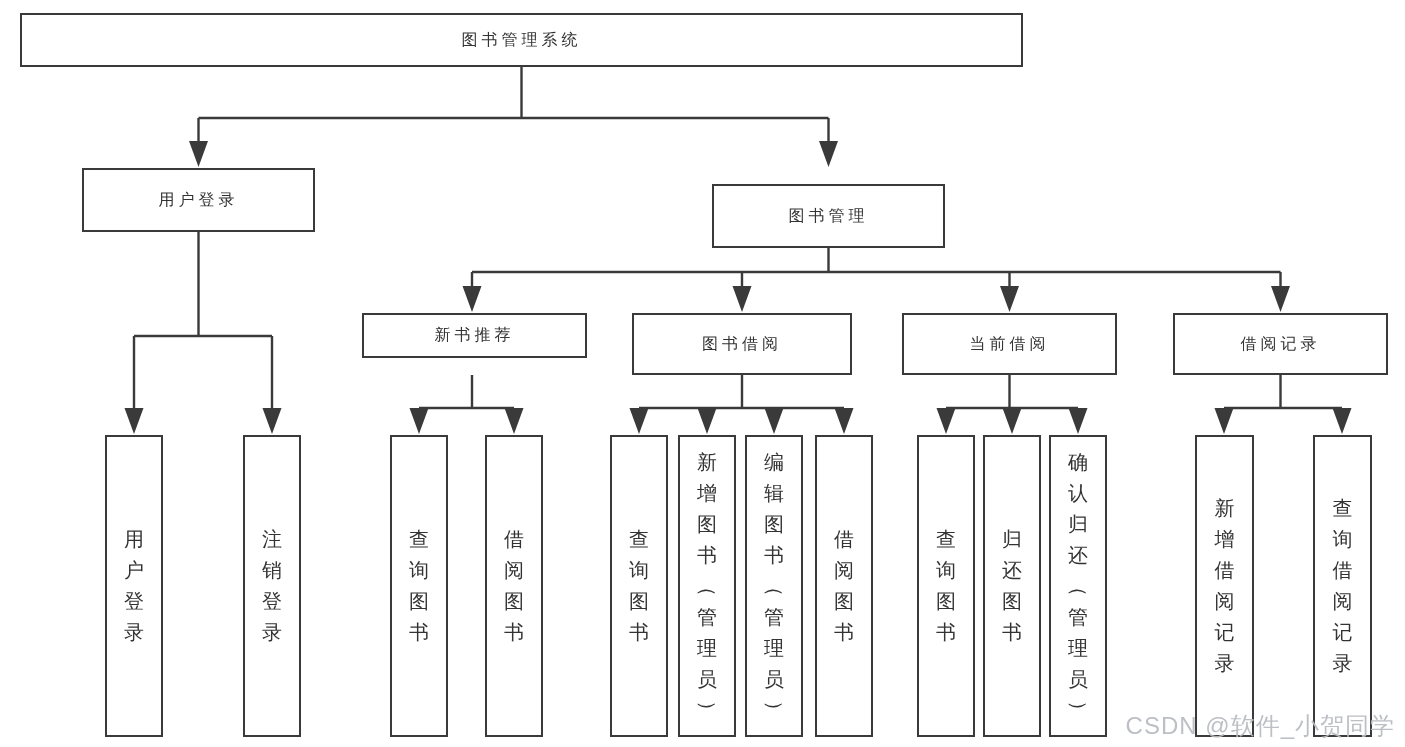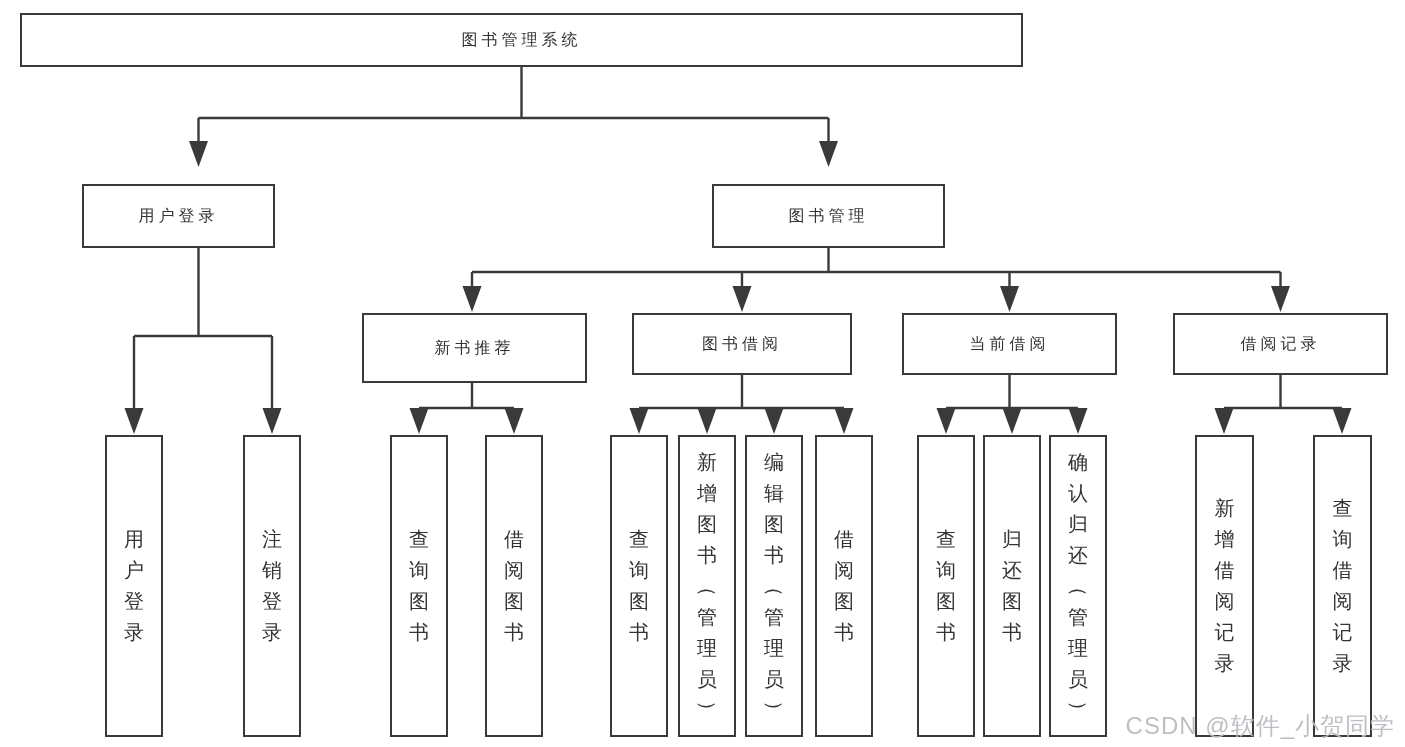"用户登录" div.box { top: 184px -> 168px; width: 193px -> 233px }
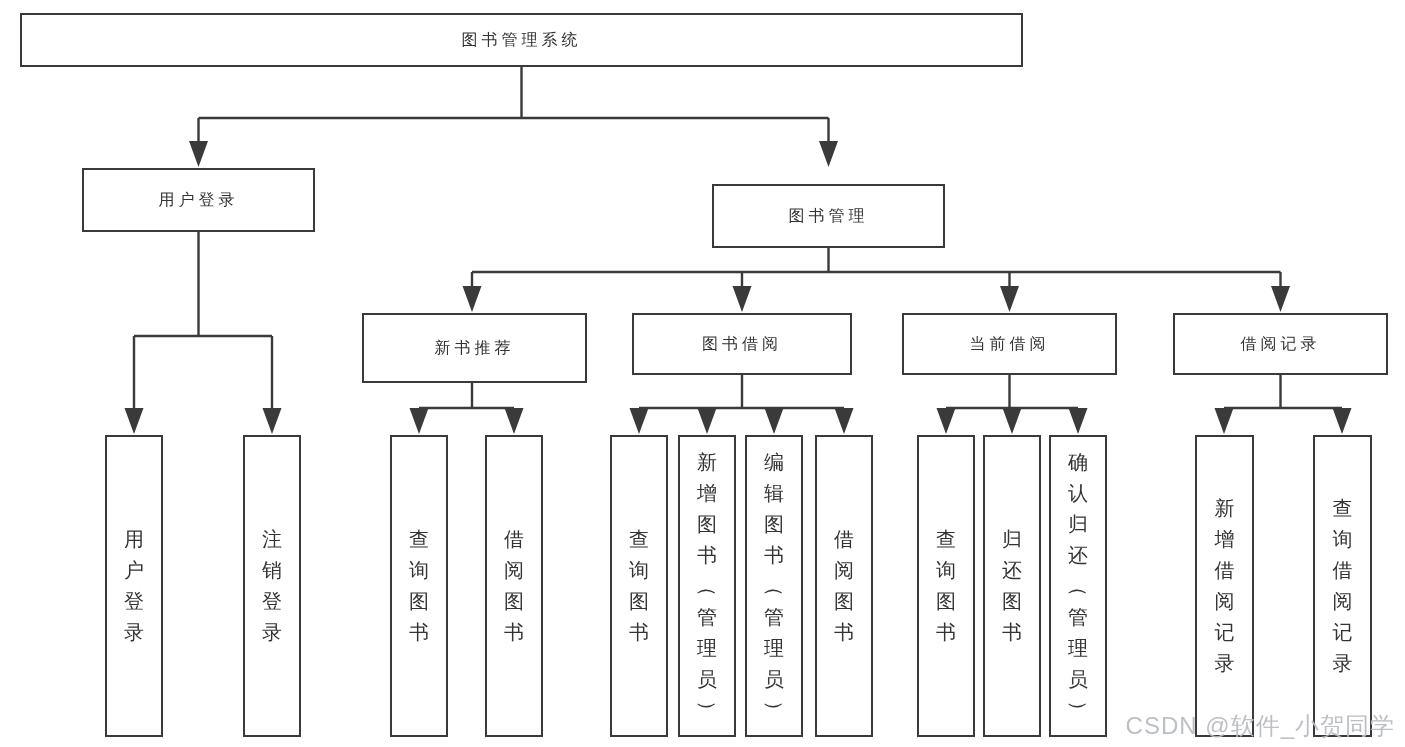"新书推荐" div.box { height: 70px -> 45px }
